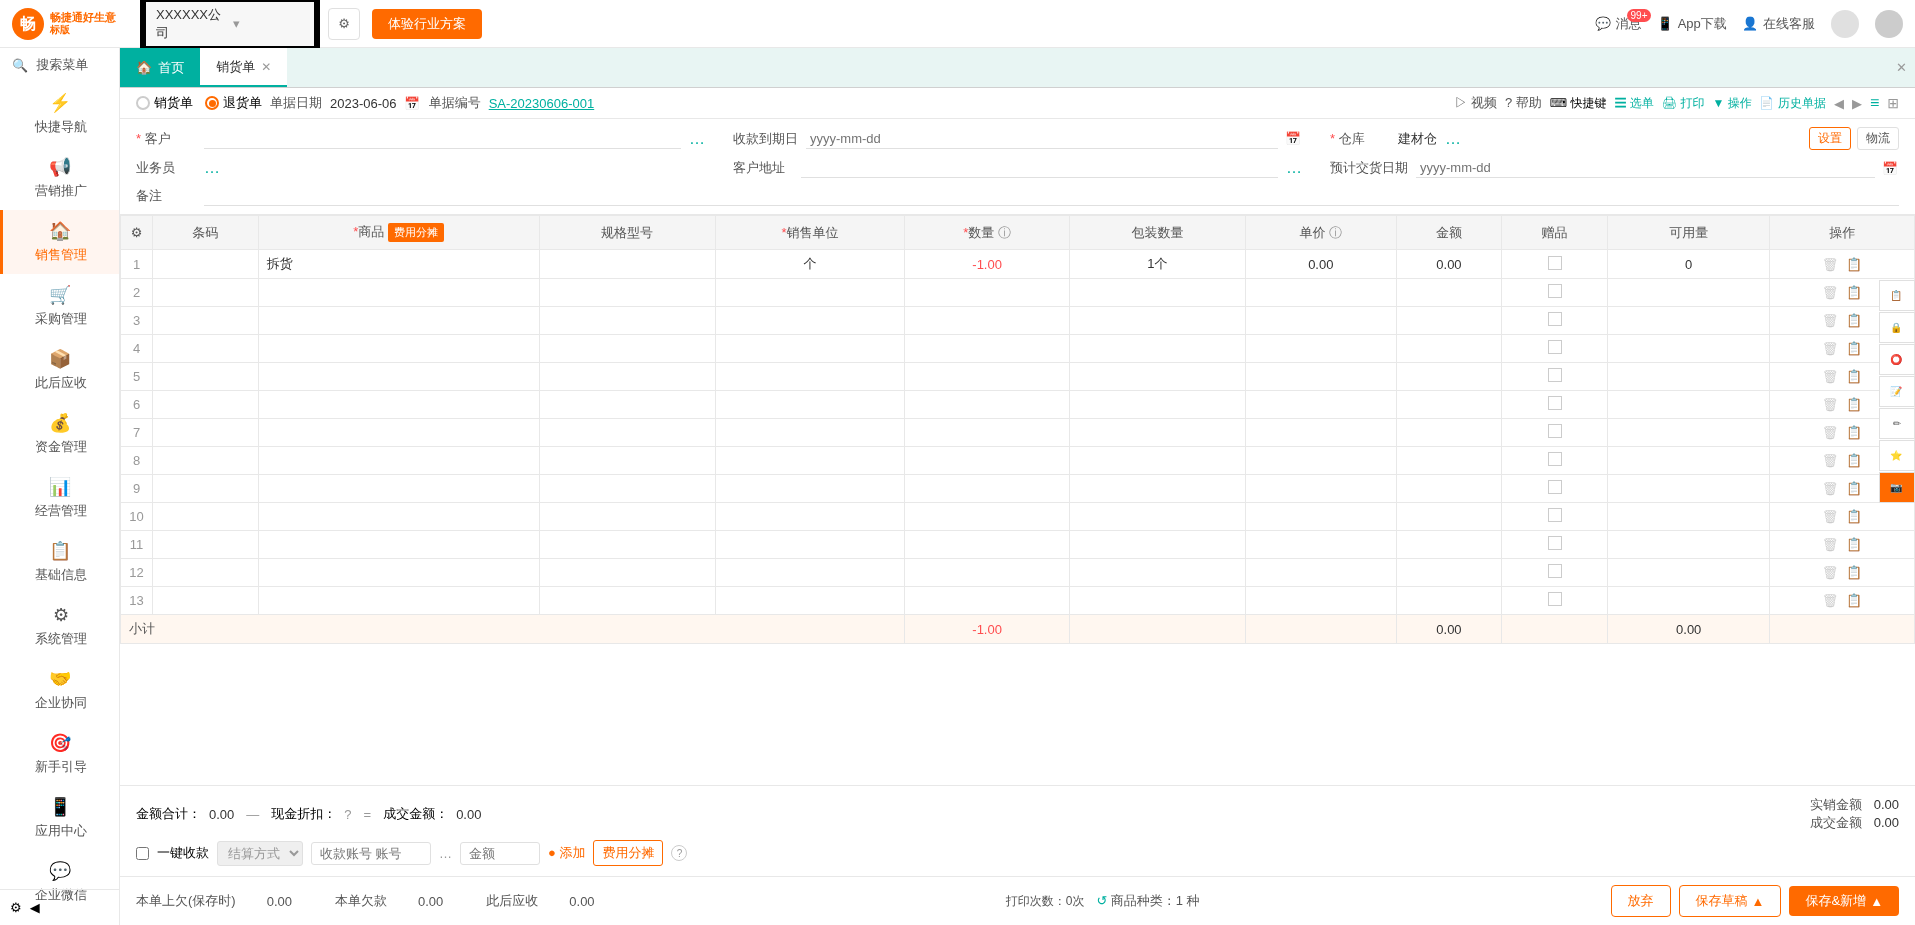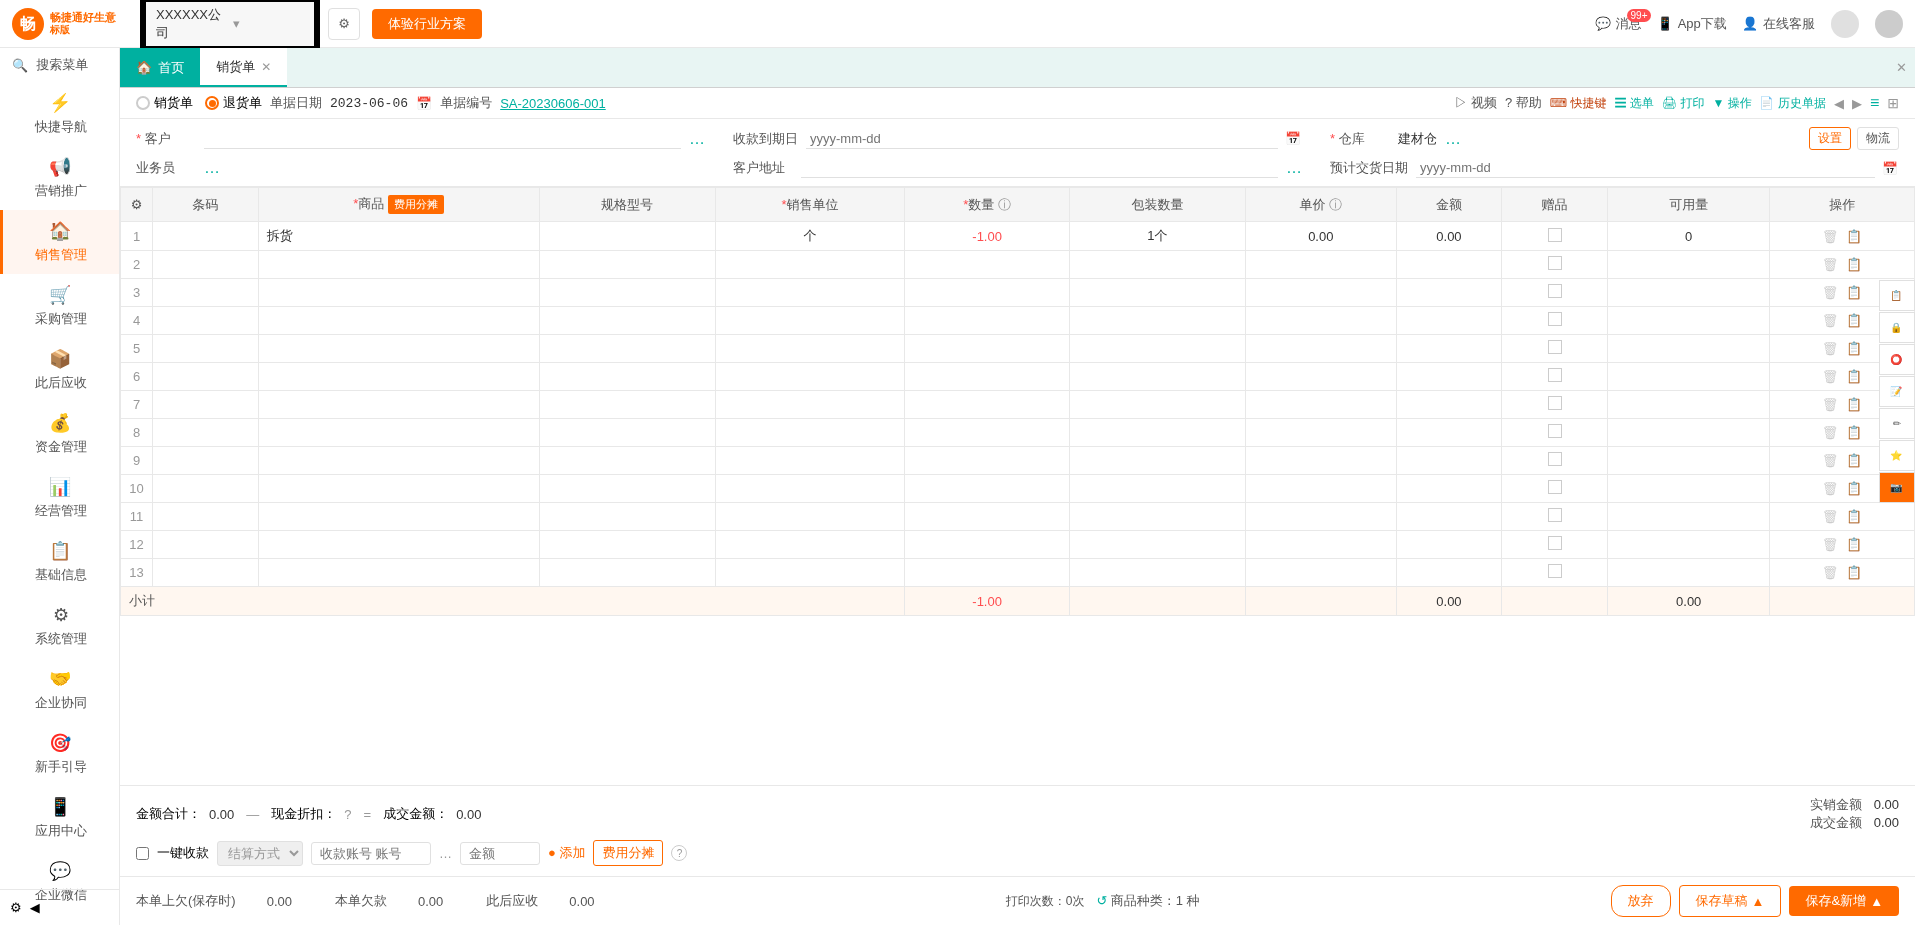"2023-06-06" .toolbar-value { font-family: Liberation Mono, monospace -> none }
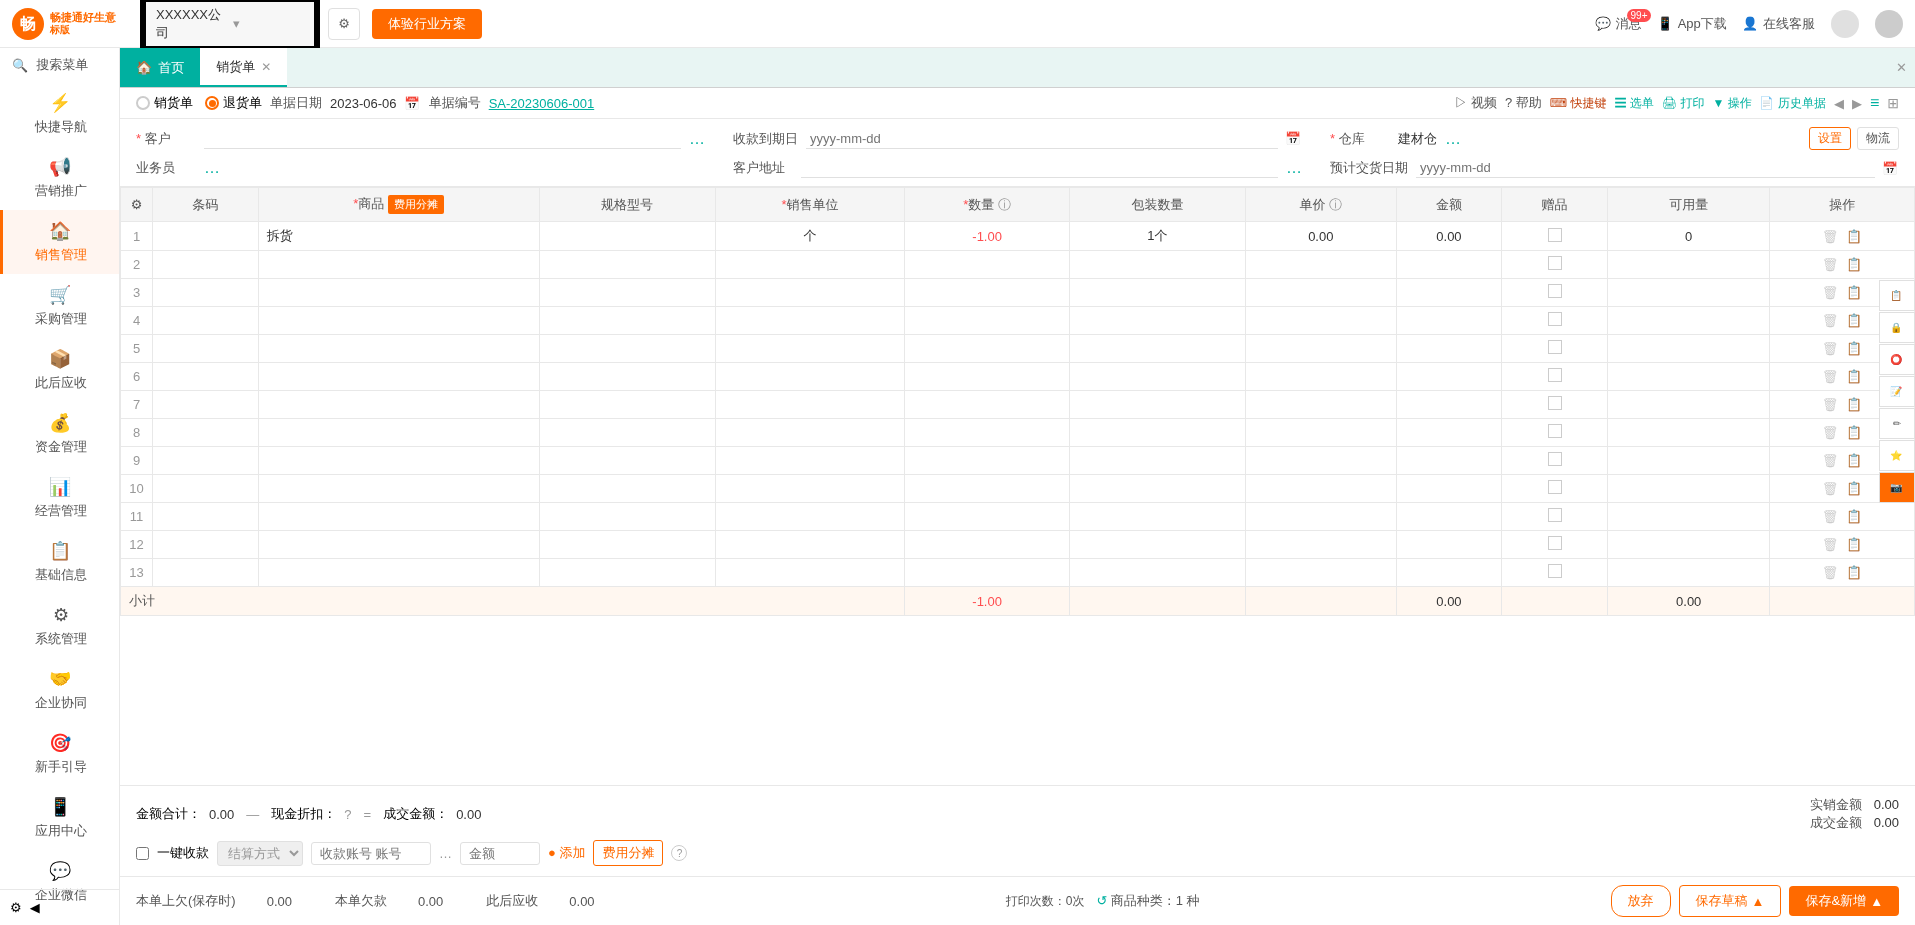"⌨ 快捷键" span { color: #c2410c -> #000000 }
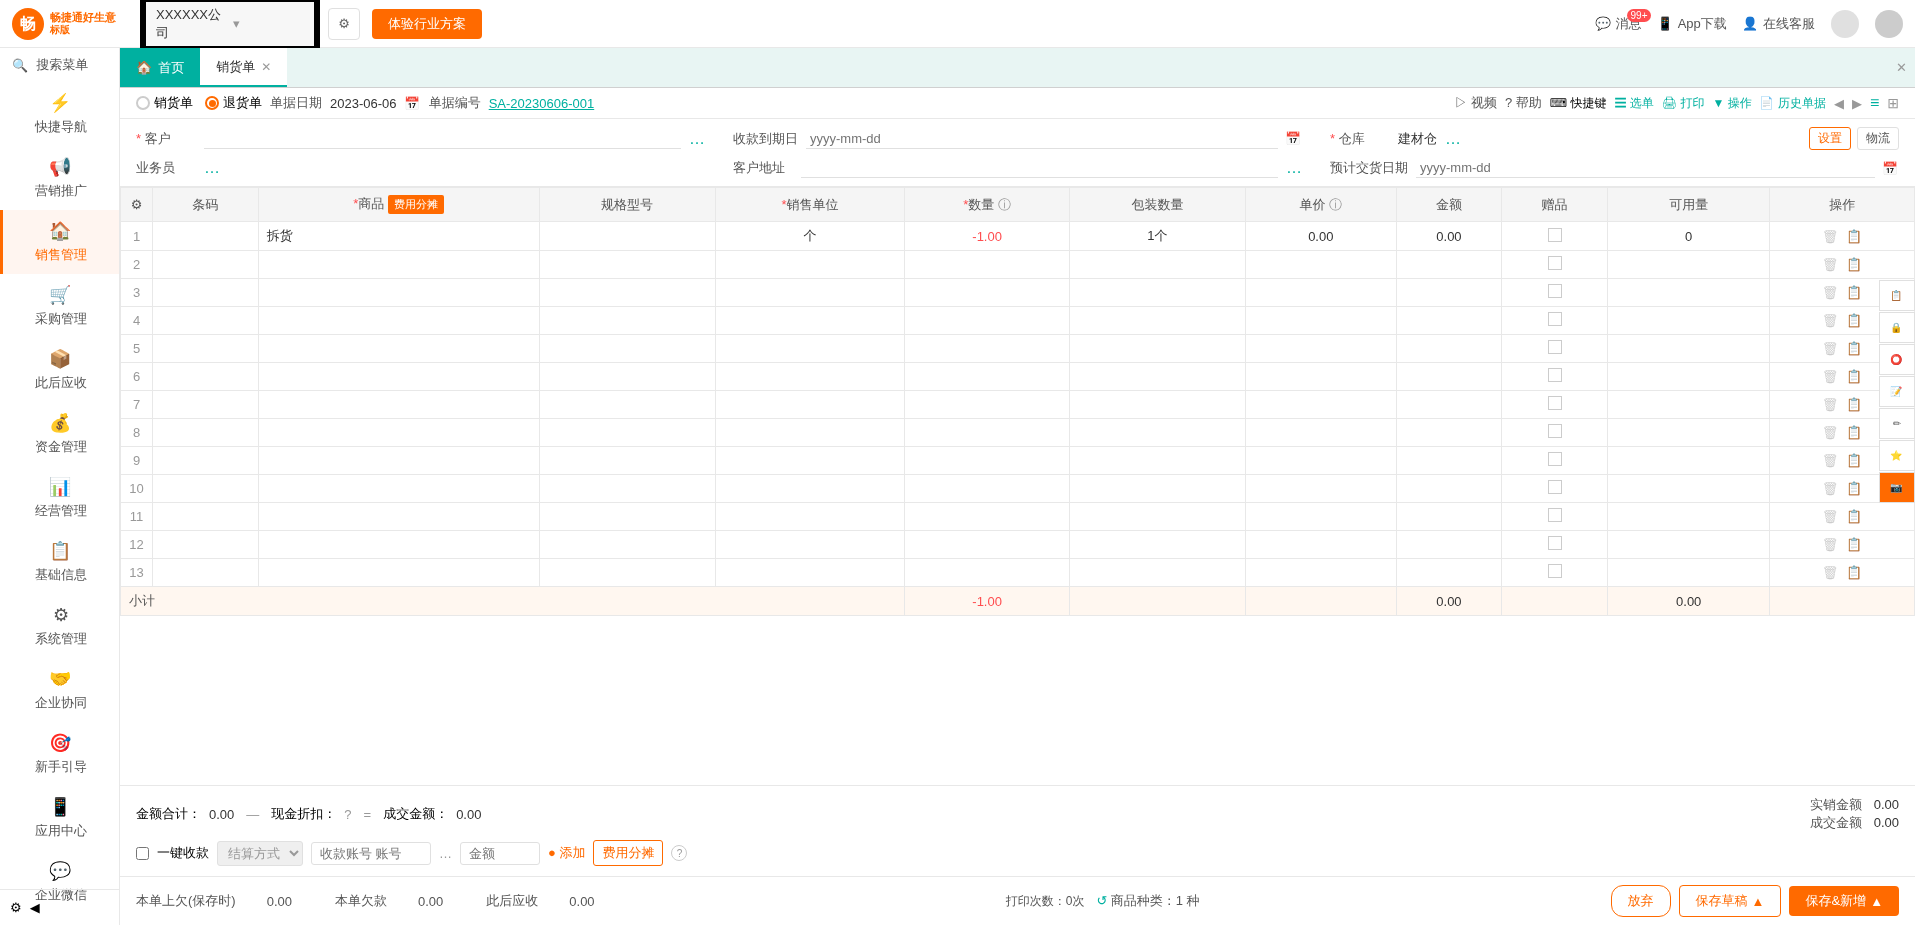"备注" div.field-row { html: none -> <div> <span>备注</span> <input> </div> }
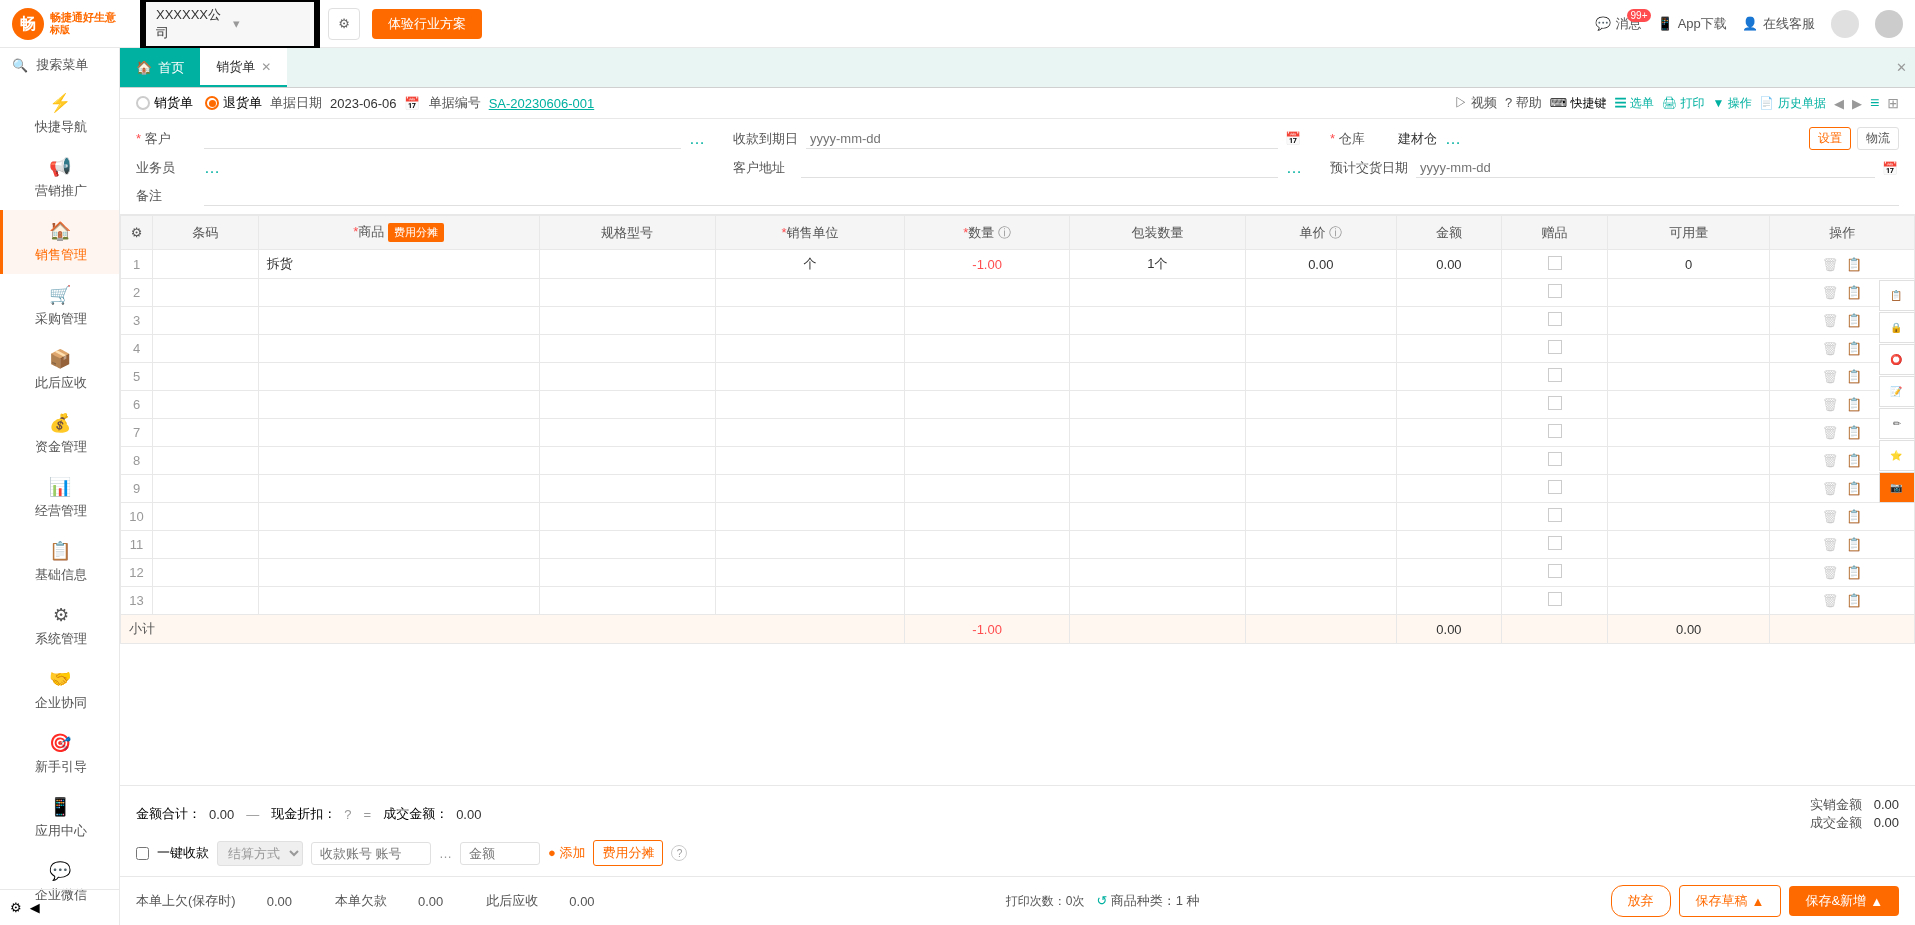"放弃" .btn-discard { border-radius: 12px -> 4px }
